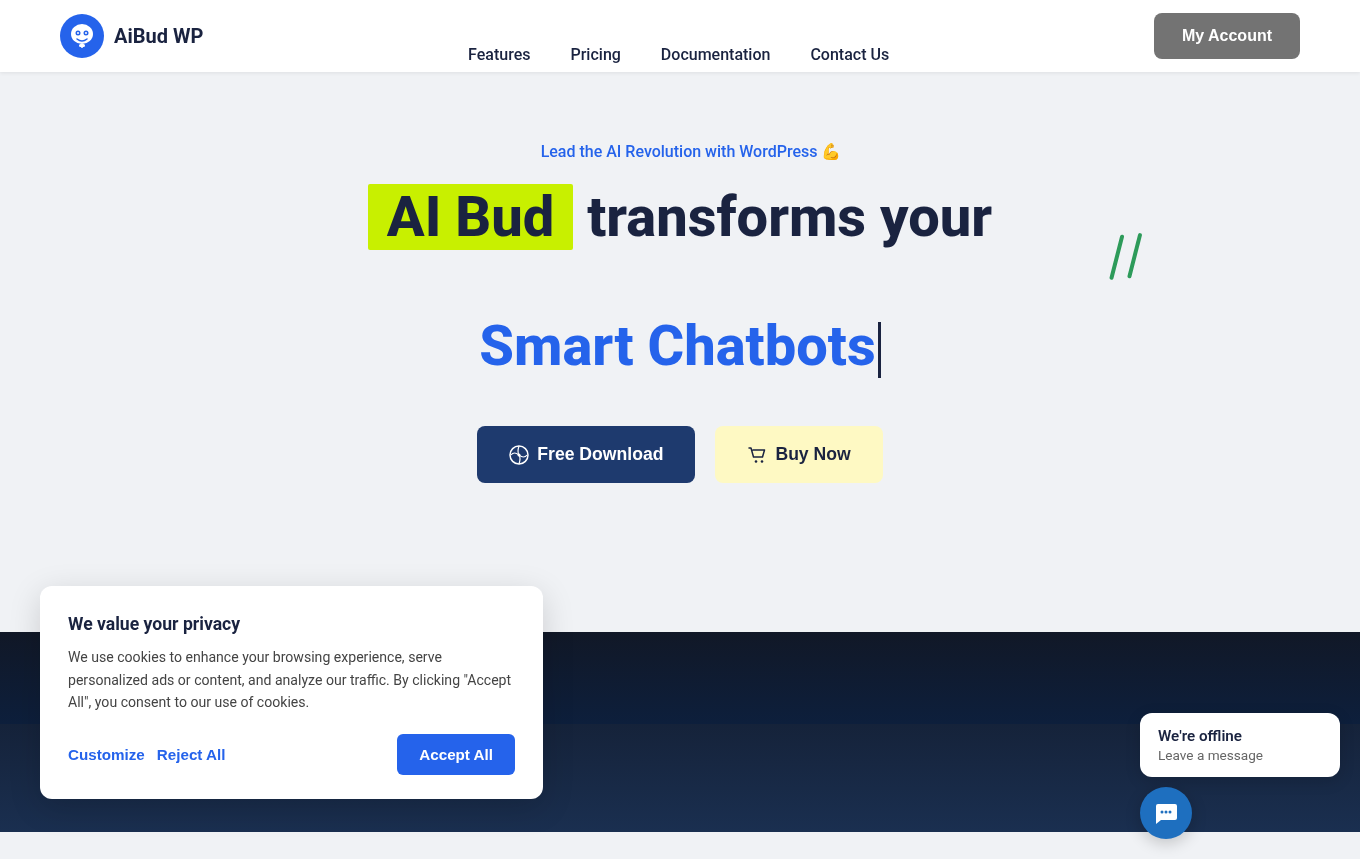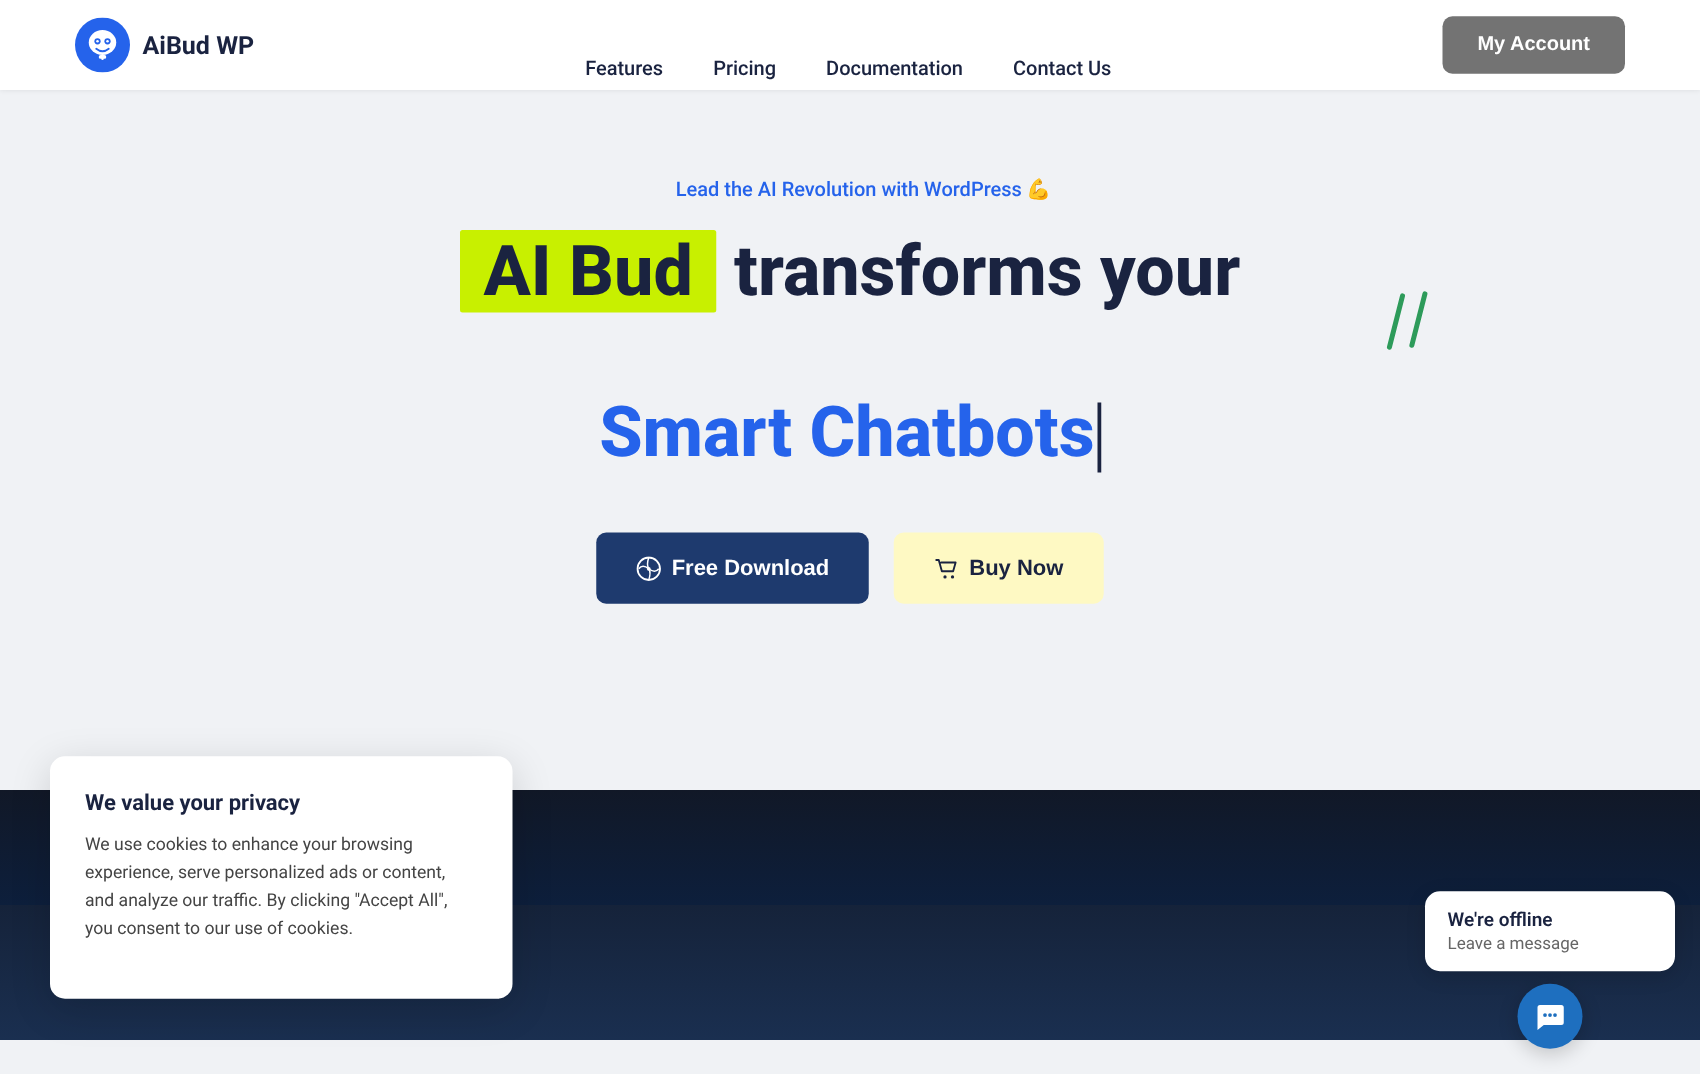"We value your privacy" .cookie-banner { width: 370px -> 503px }
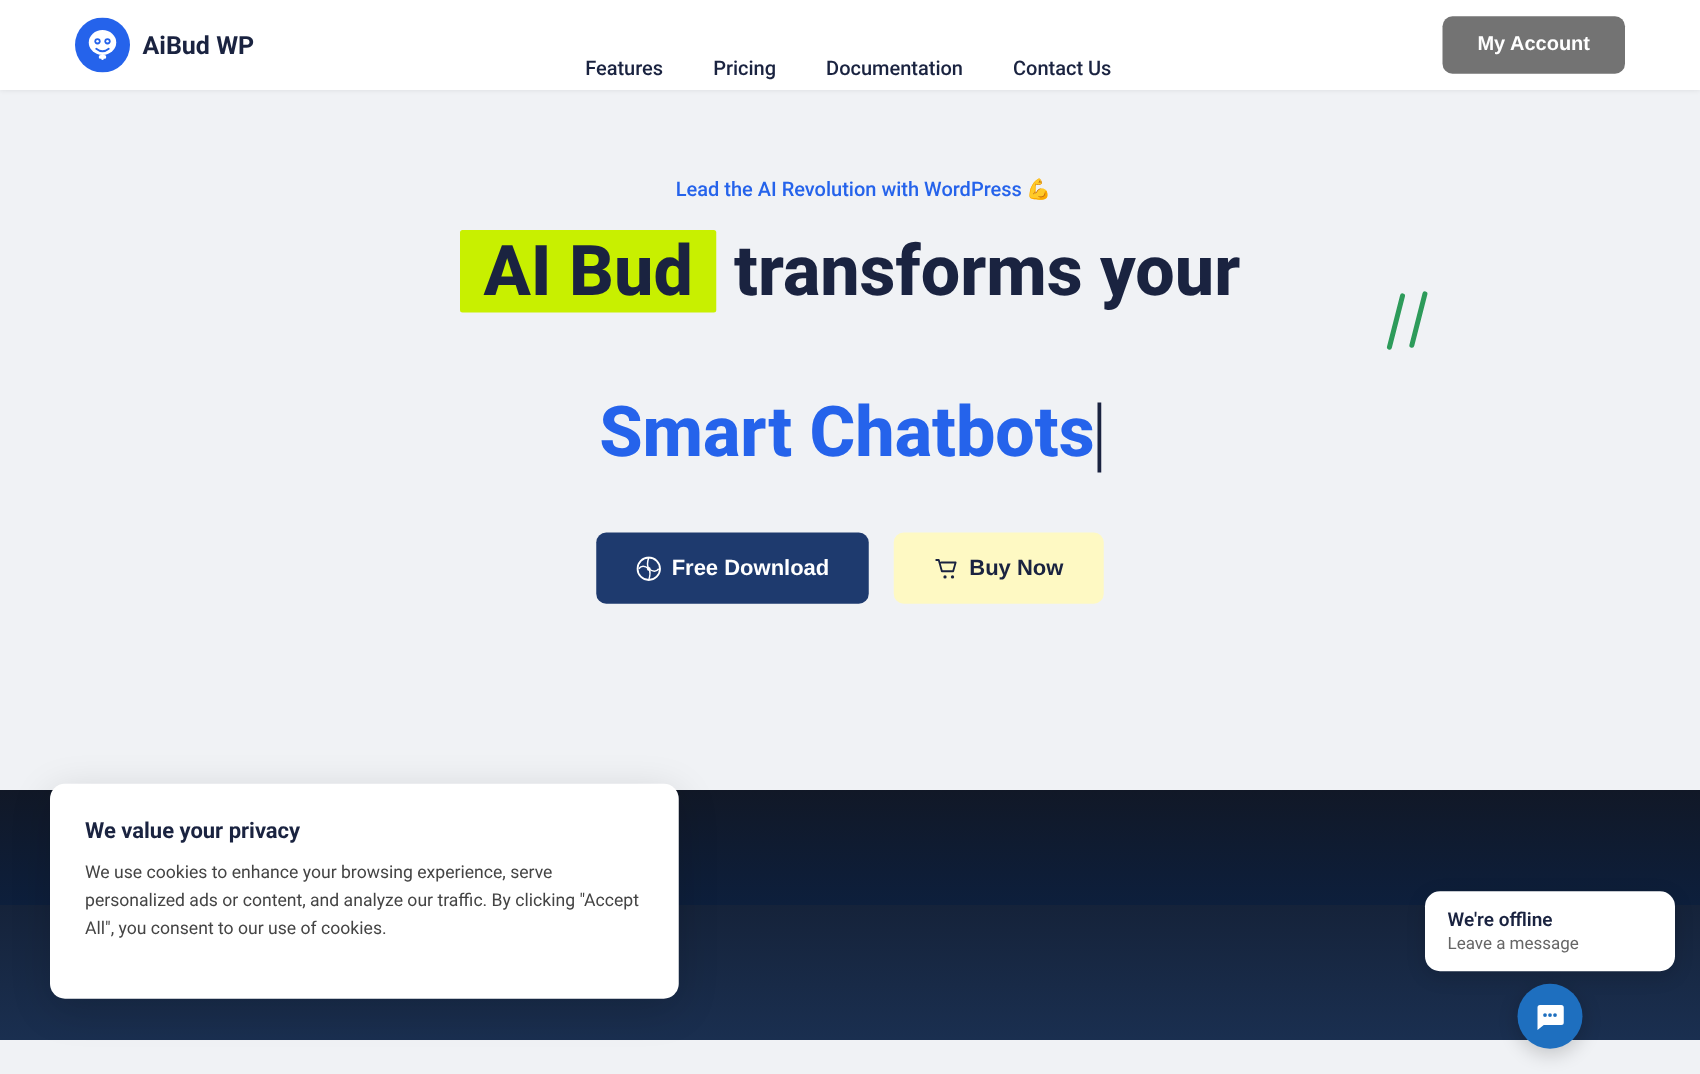"We're offline" .chat-widget { align-items: center -> flex-start }
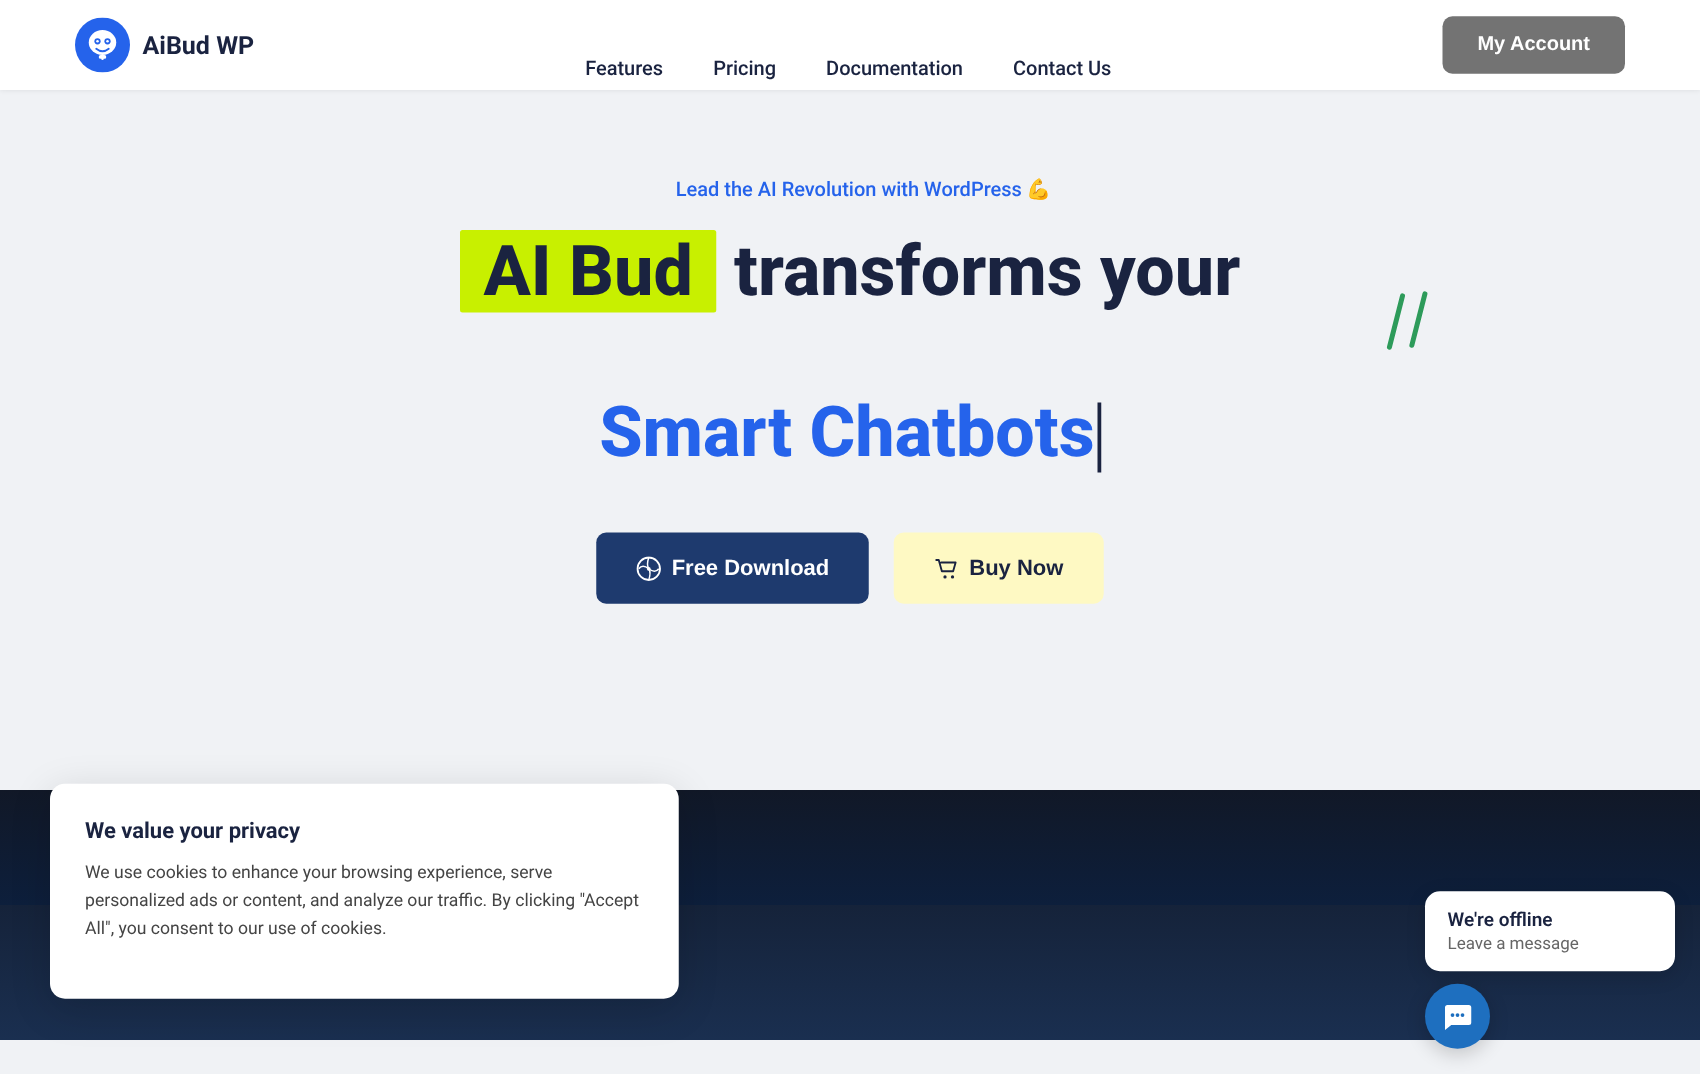"Customize" div.cookie-buttons { html: none -> <div> <button>Customize</button> <button>Reject All</button> <button>Accept All</button> </div> }
